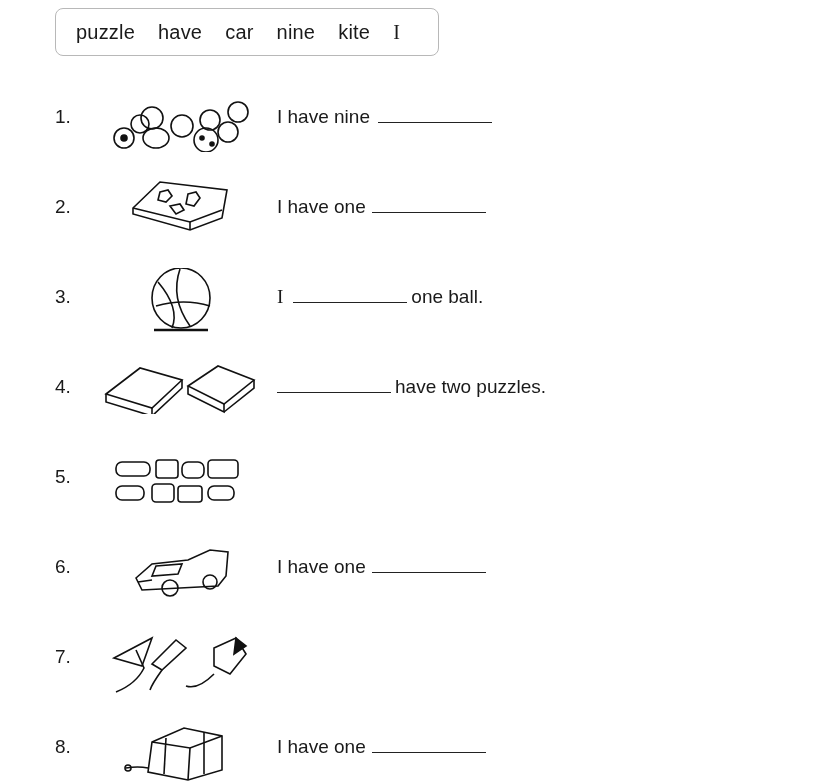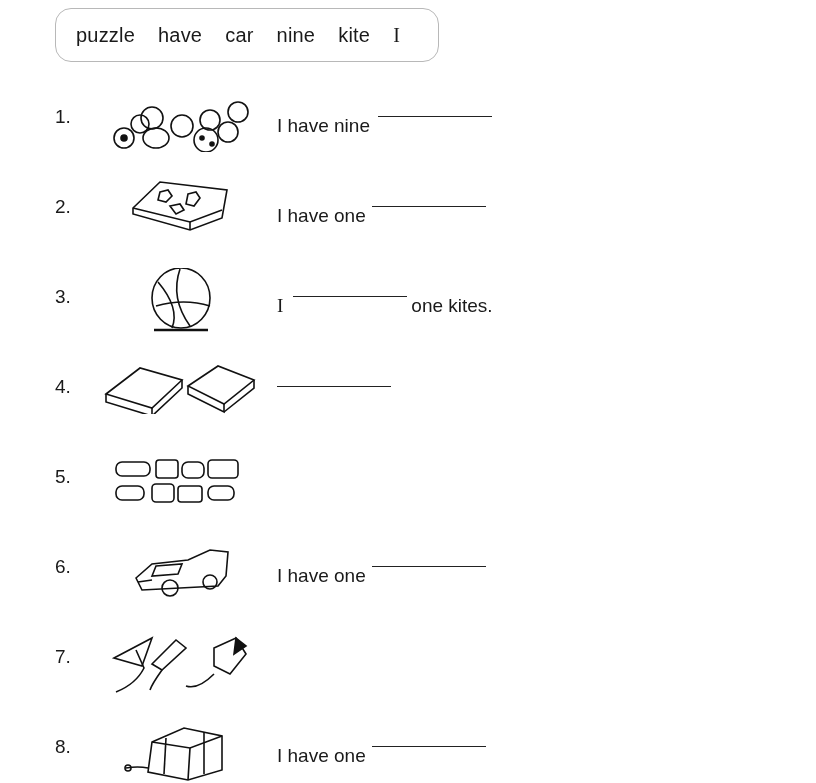"puzzle" .wordbank { border-radius: 16px -> 8px; height: 54px -> 48px }
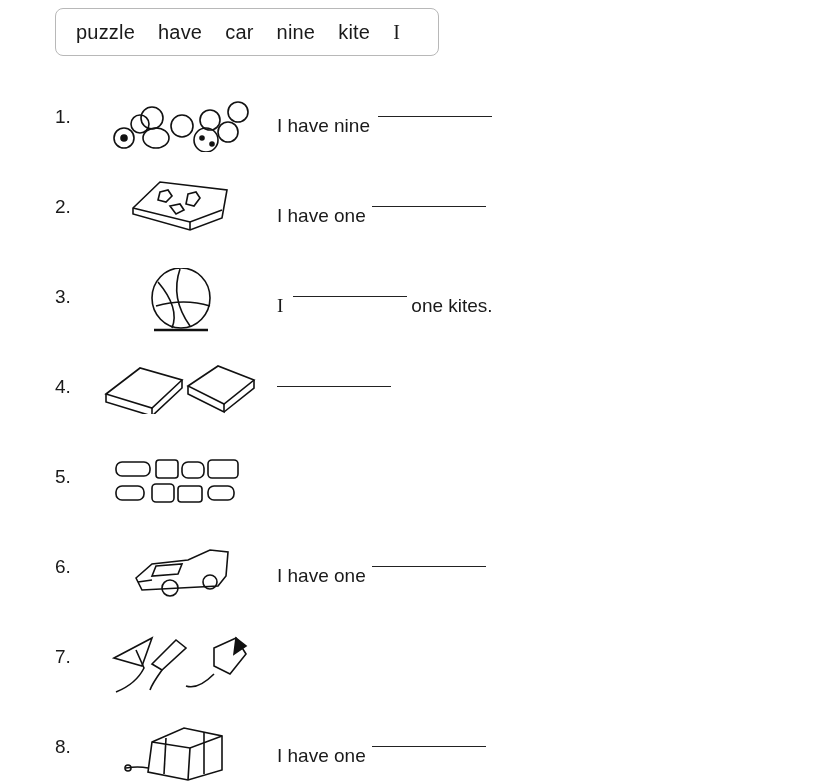"I have nine" .sentence { align-items: flex-start -> flex-end; margin-top: 9px -> none }
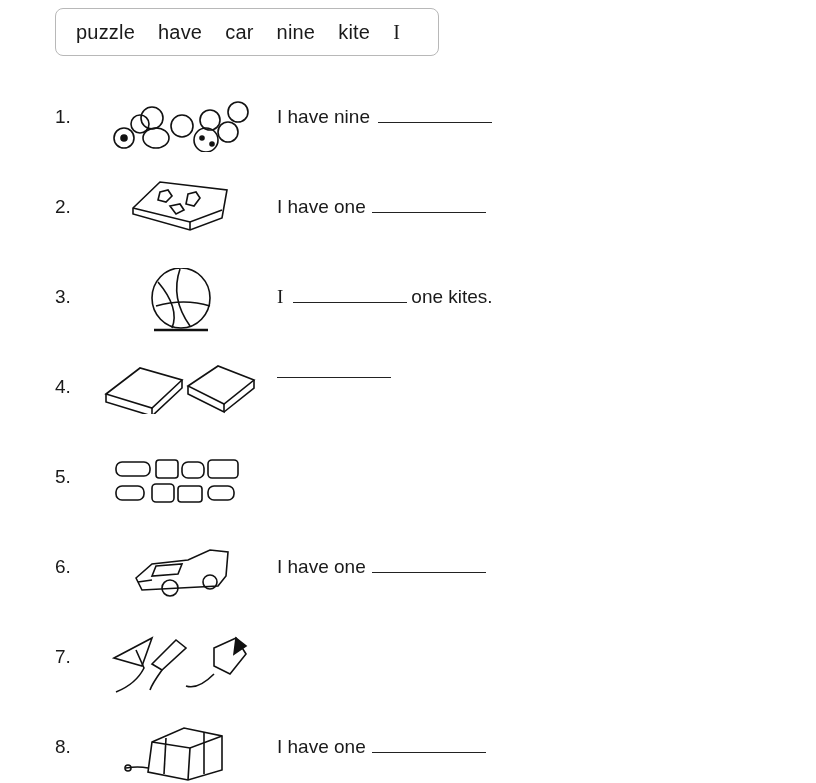"one kites." span { text: kites -> ball }
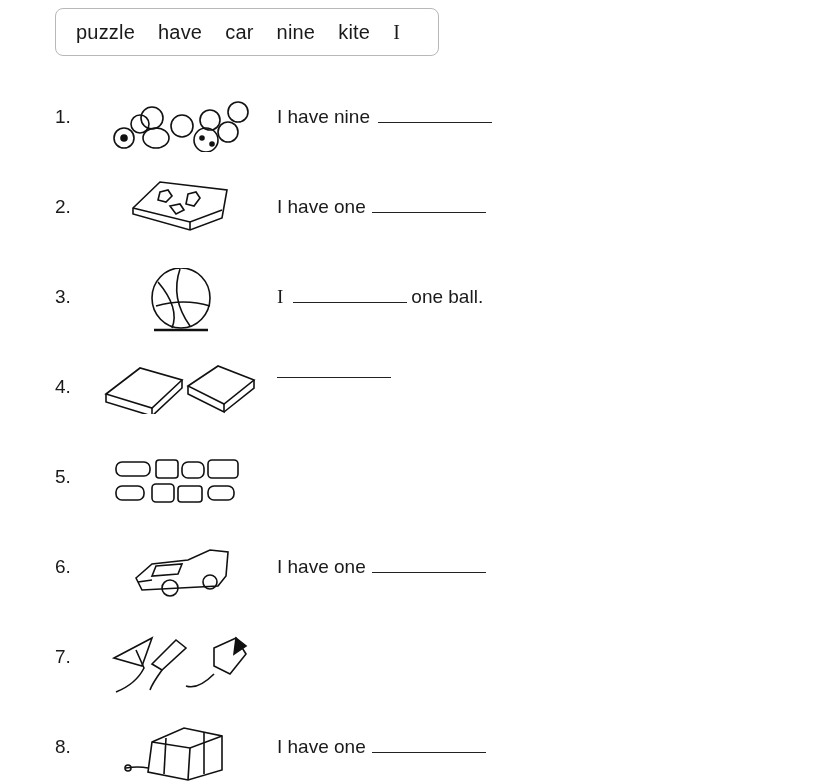"have two puzzles." span { html: none -> <span>have two puzzles.</span> }
